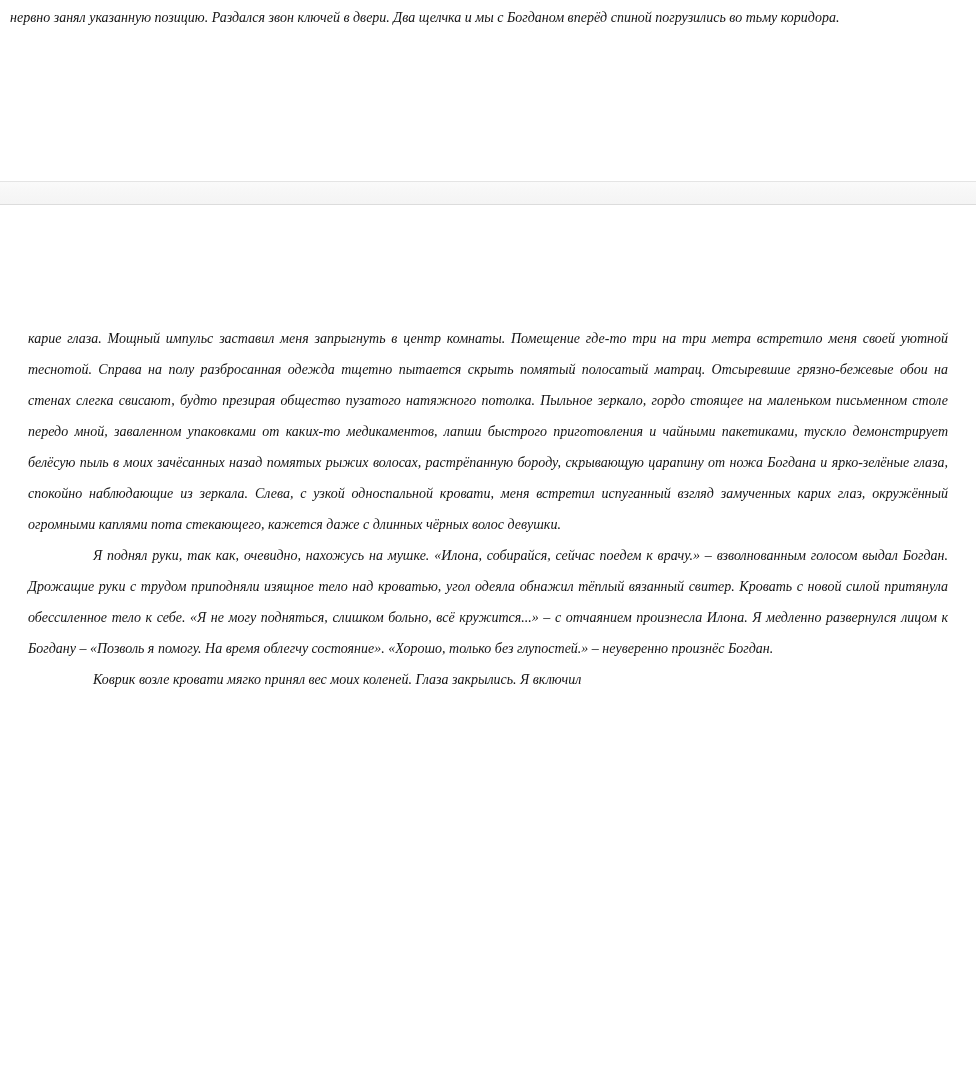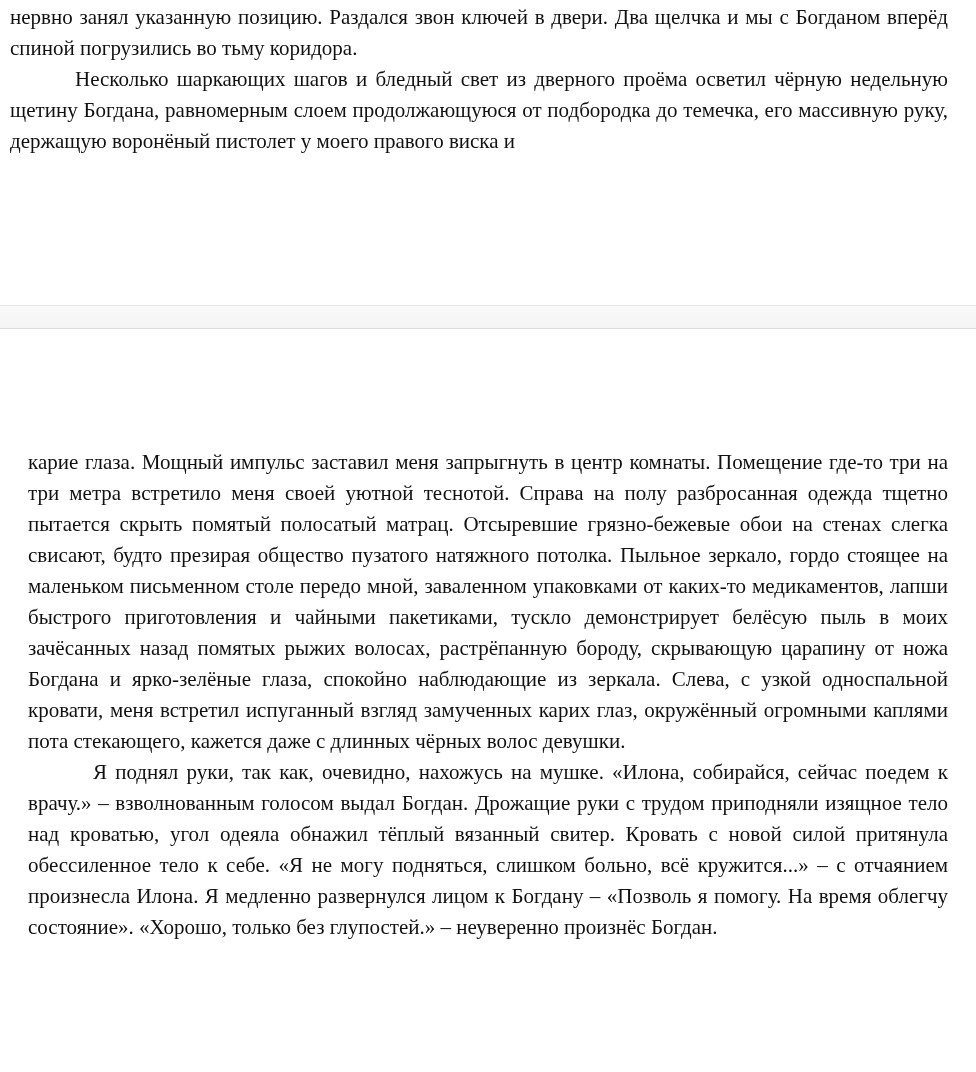"нервно занял указанную позицию. Раздался" .para { font-size: 21px -> 14px; font-style: none -> italic }
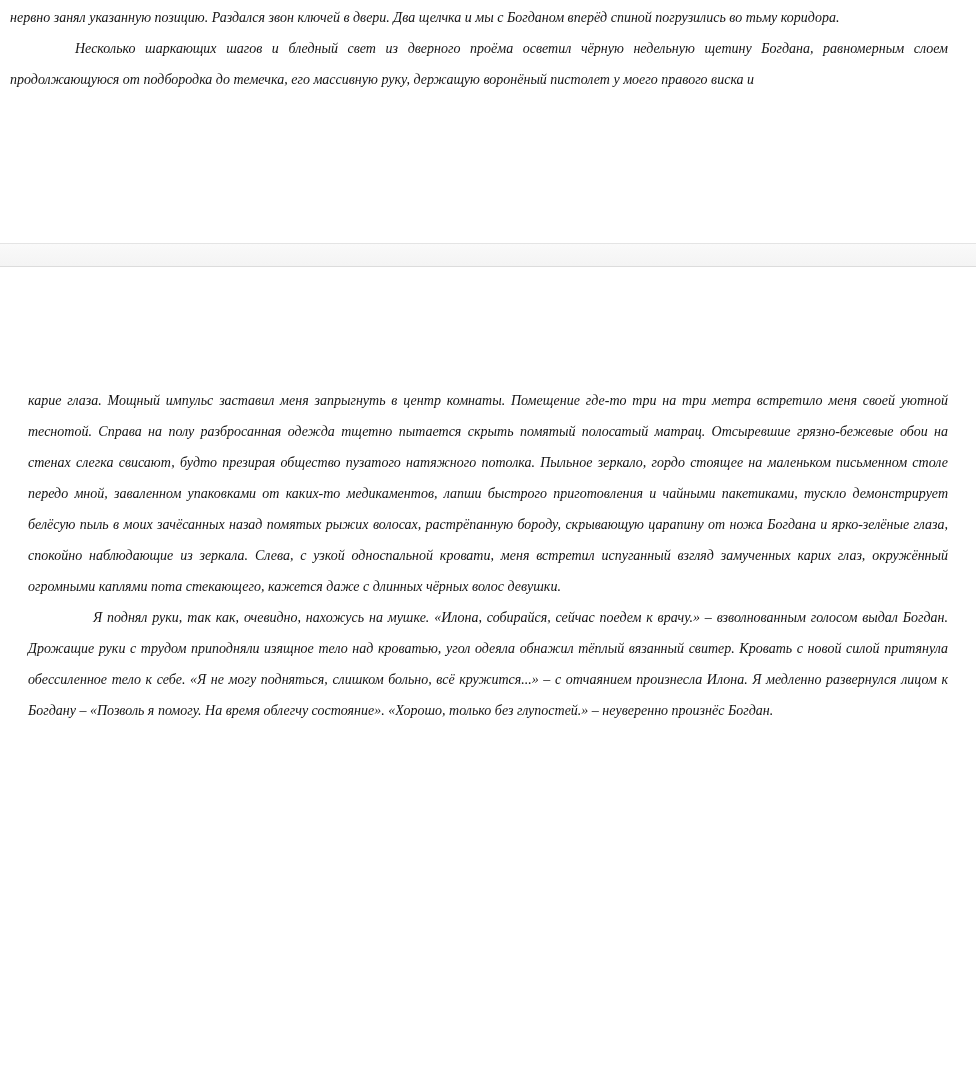"Несколько шаркающих шагов и бледный" p.para { html: <p>Несколько шаркающих шагов и бледный свет из дверного проёма осветил чёрную недельную щетину Богдана, равномерным слоем продолжающуюся от подбородка до темечка, его массивную руку, держащую воронёный пистолет у моего правого виска и</p> -> none }
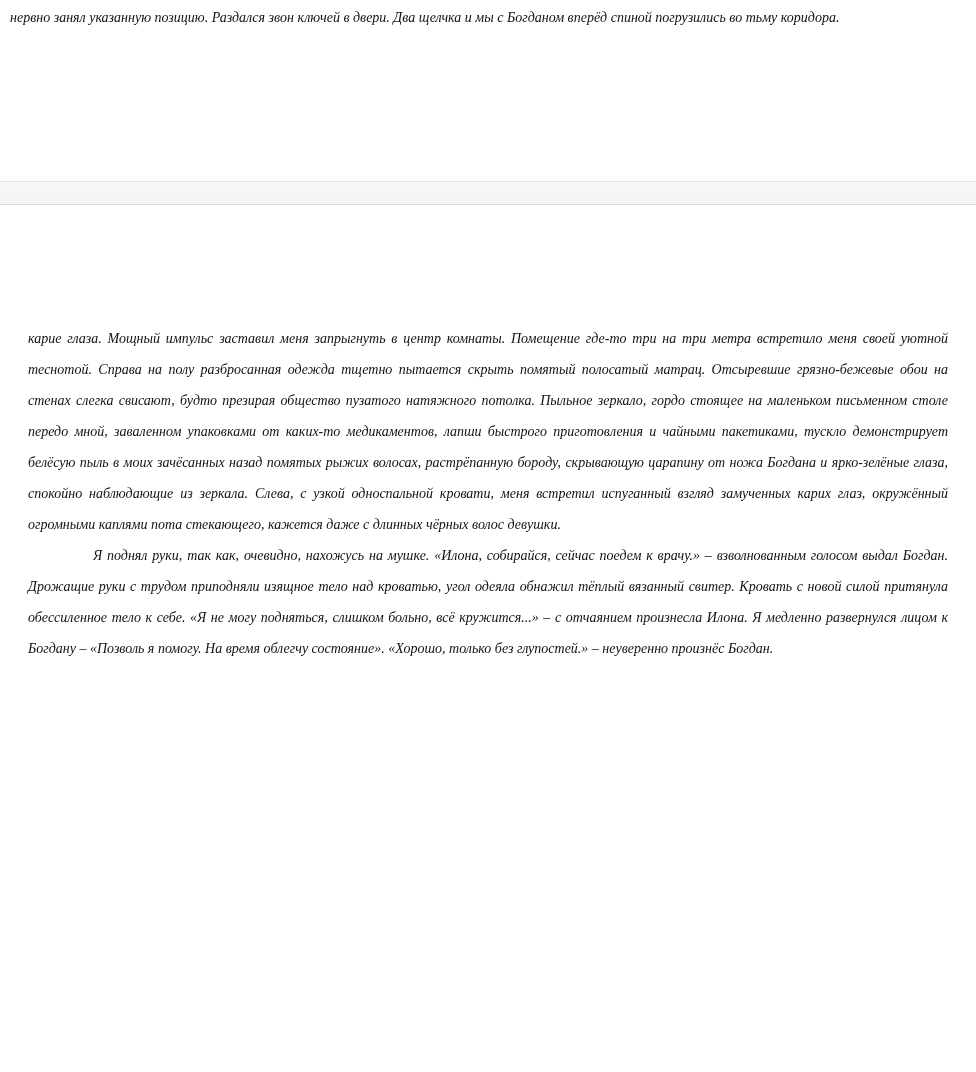"Коврик возле кровати мягко принял" p.para { html: none -> <p>Коврик возле кровати мягко принял вес моих коленей. Глаза закрылись. Я включил</p> }
